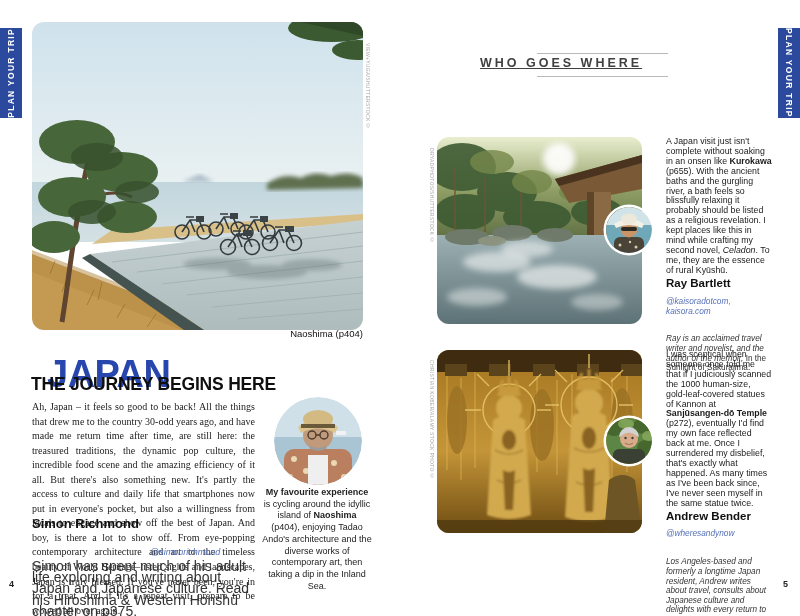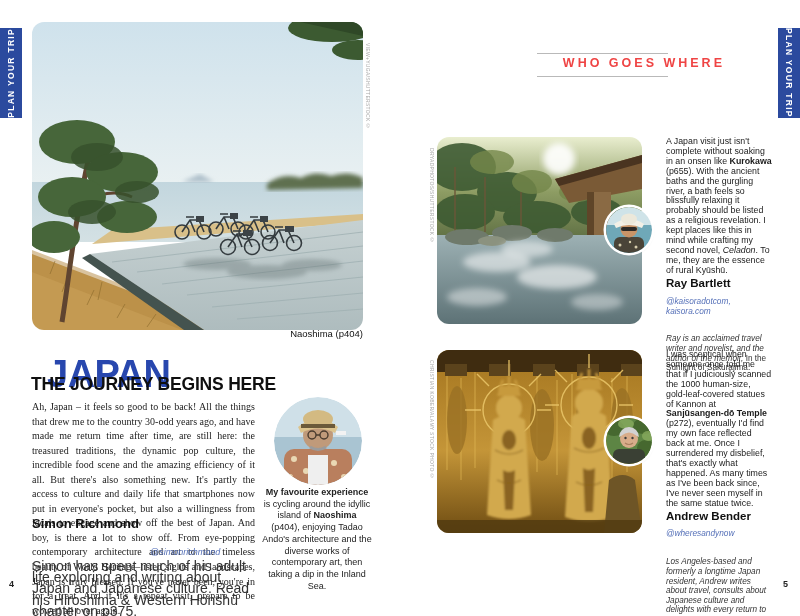"WHO GOES WHERE" .who-header { color: #ef4444 -> #404040; text-align: right -> left; text-decoration: none -> underline }
